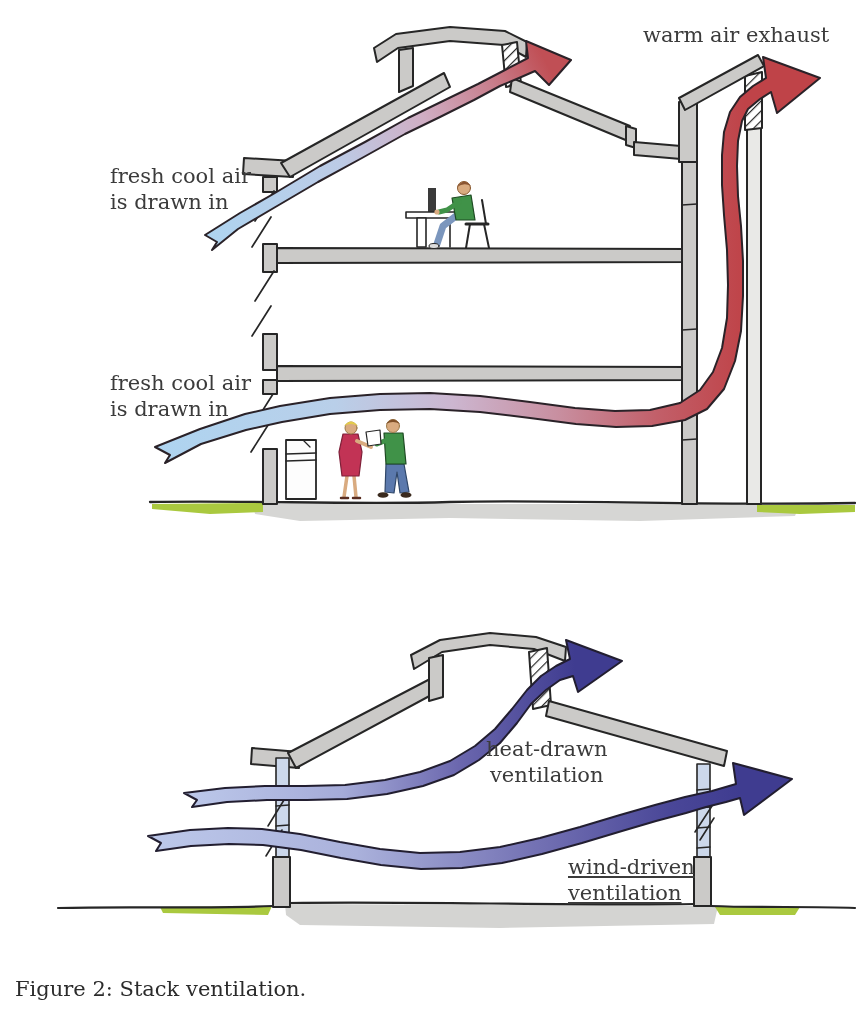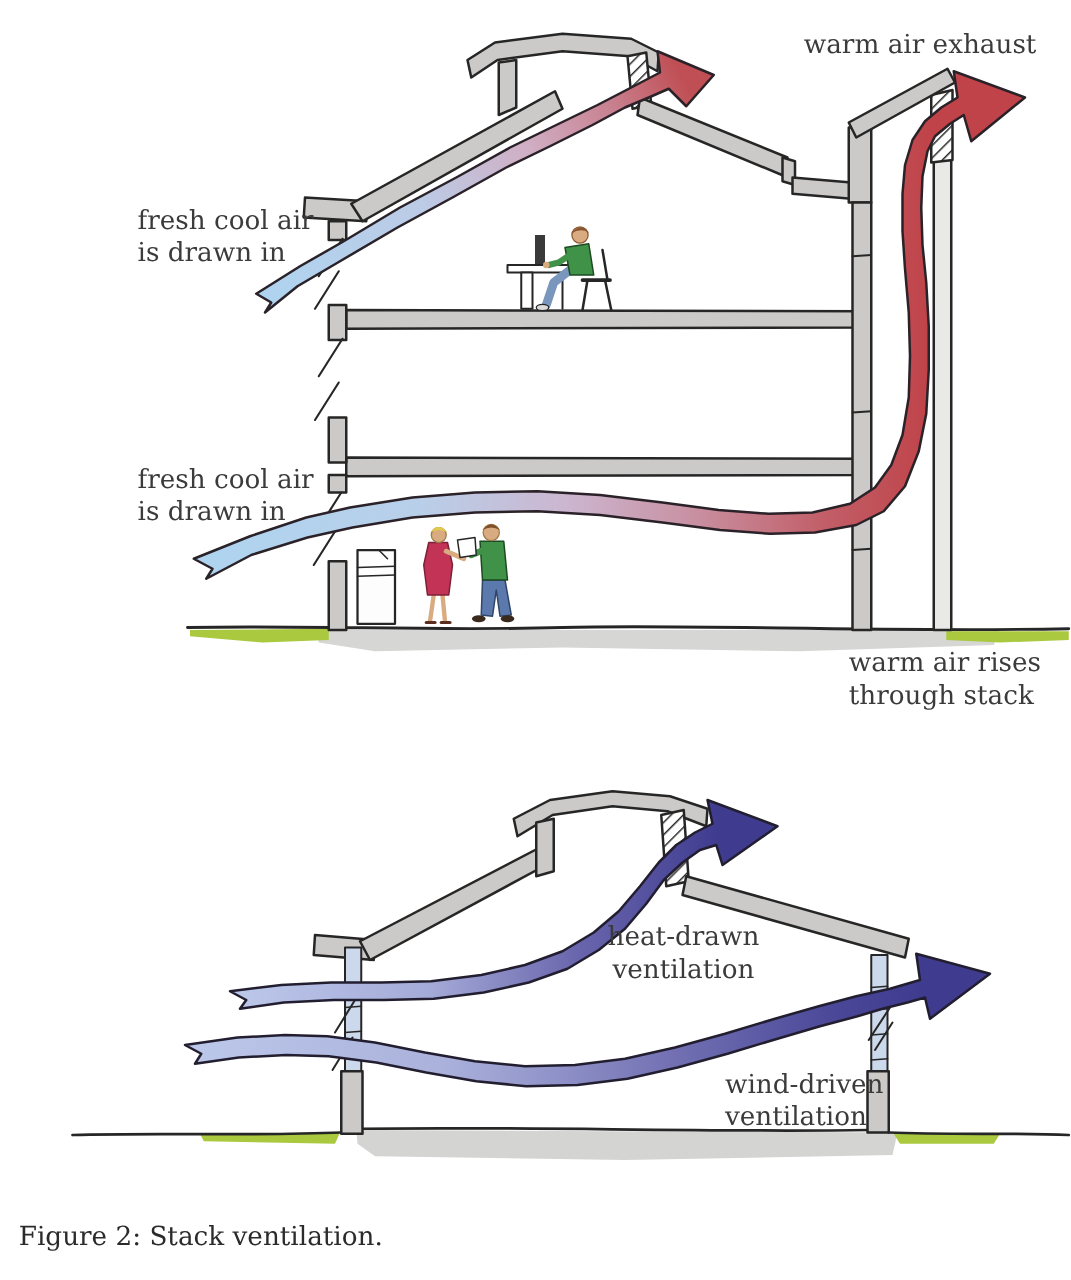"warm air rises" div.lbl { html: <div>warm air rises through stack</div> -> none }
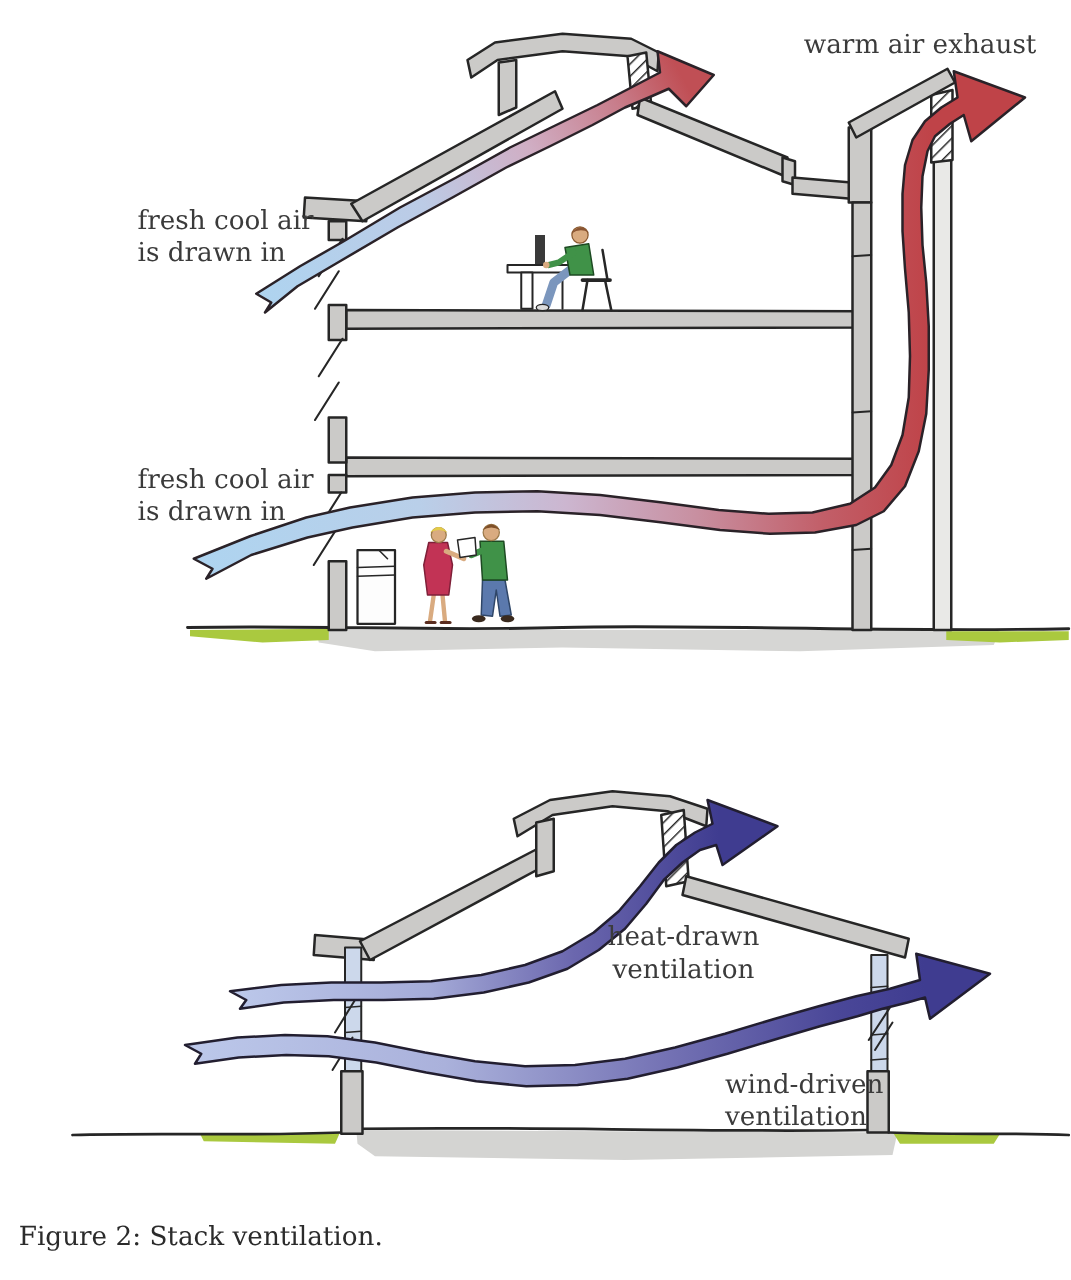"wind-driven" div.lbl { left: 580px -> 568px; text-decoration: none -> underline }
